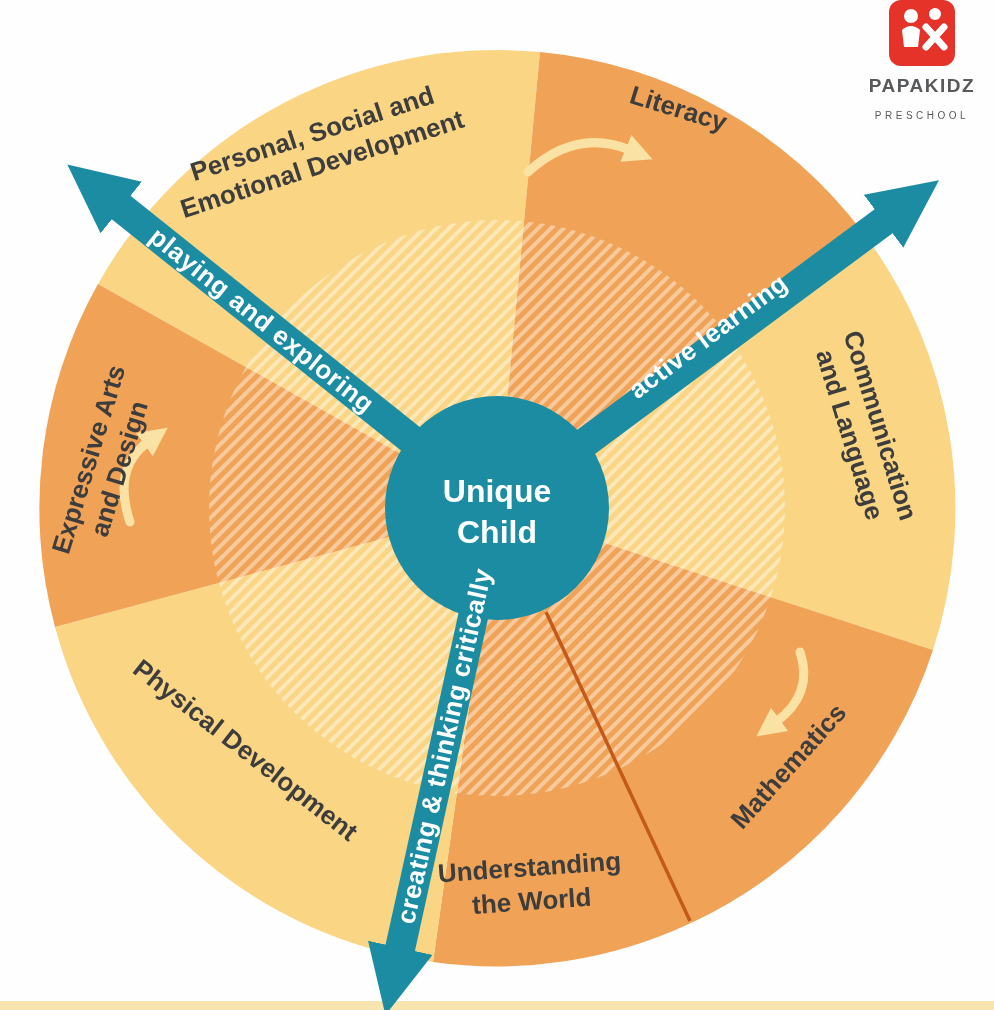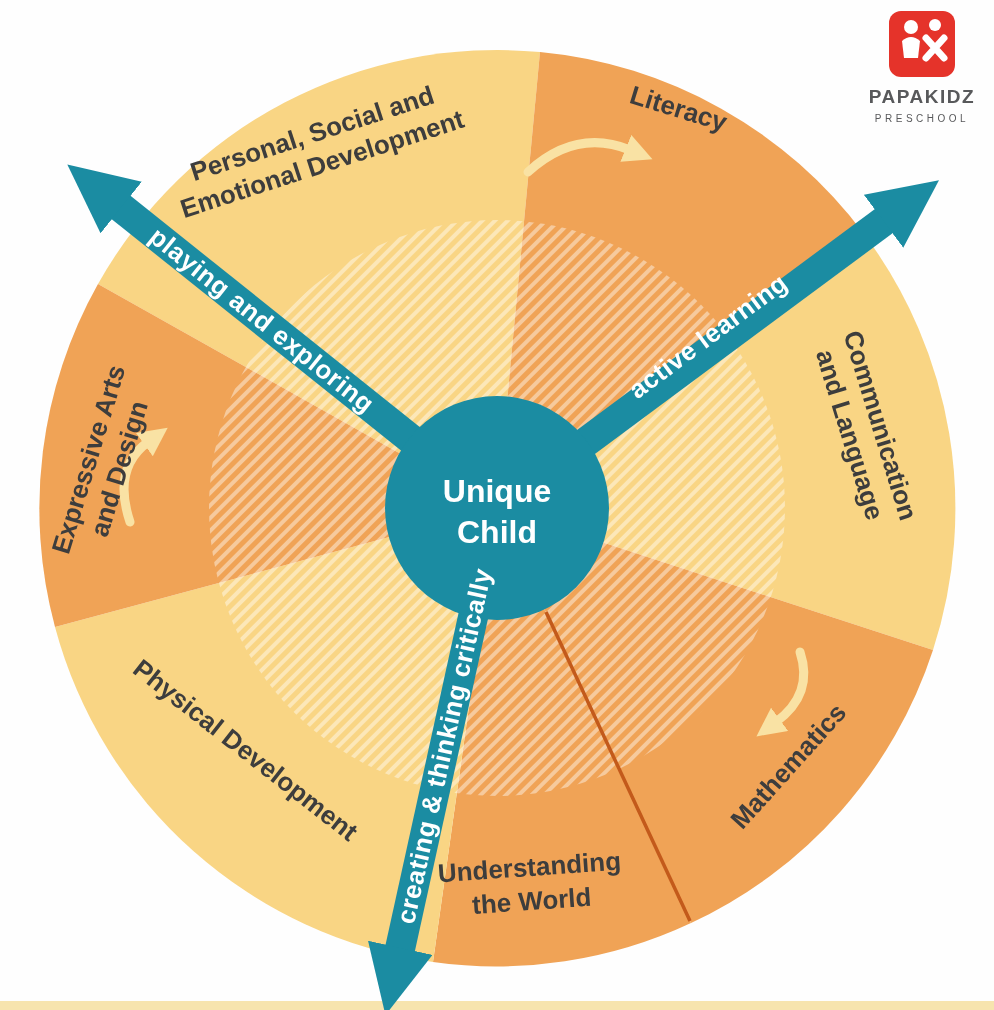"PAPAKIDZ" .logo { top: 11px -> 0 }
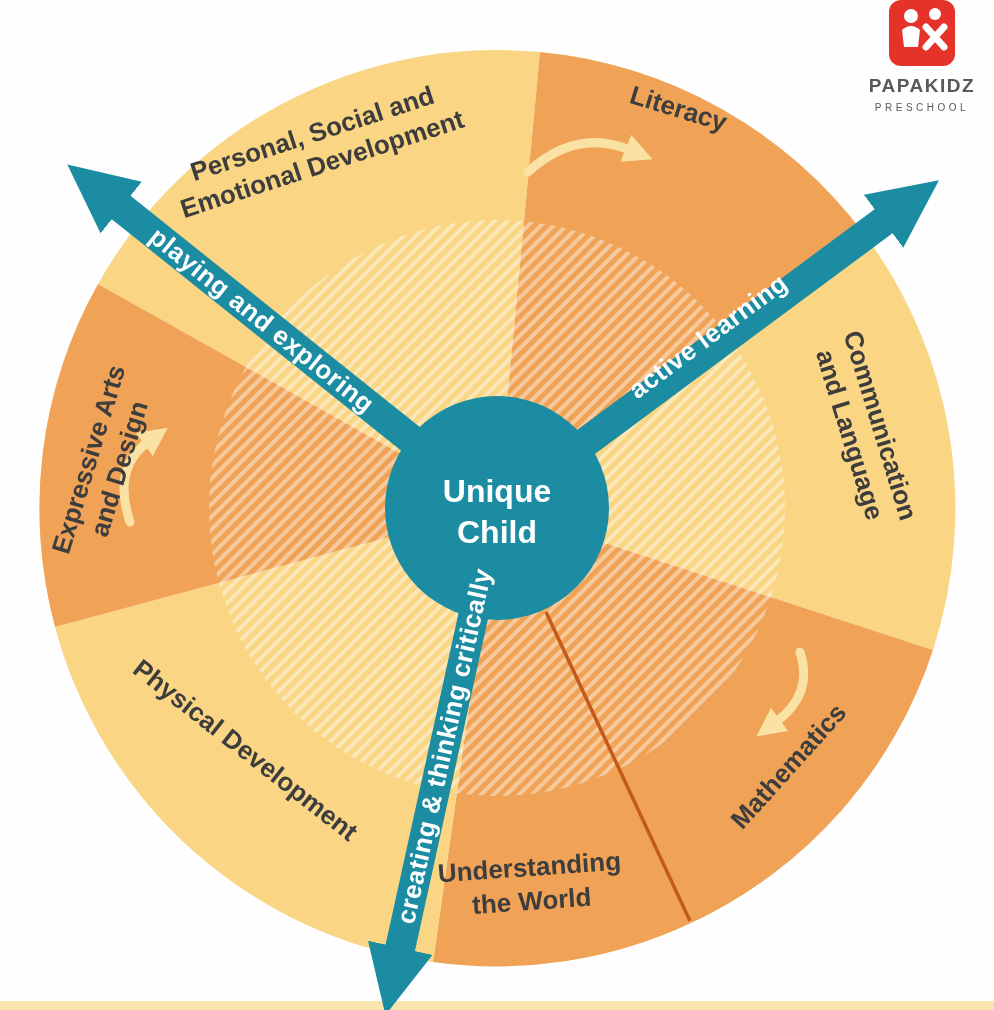"PRESCHOOL" .logo-tagline { margin-top: 5px -> 13px }
